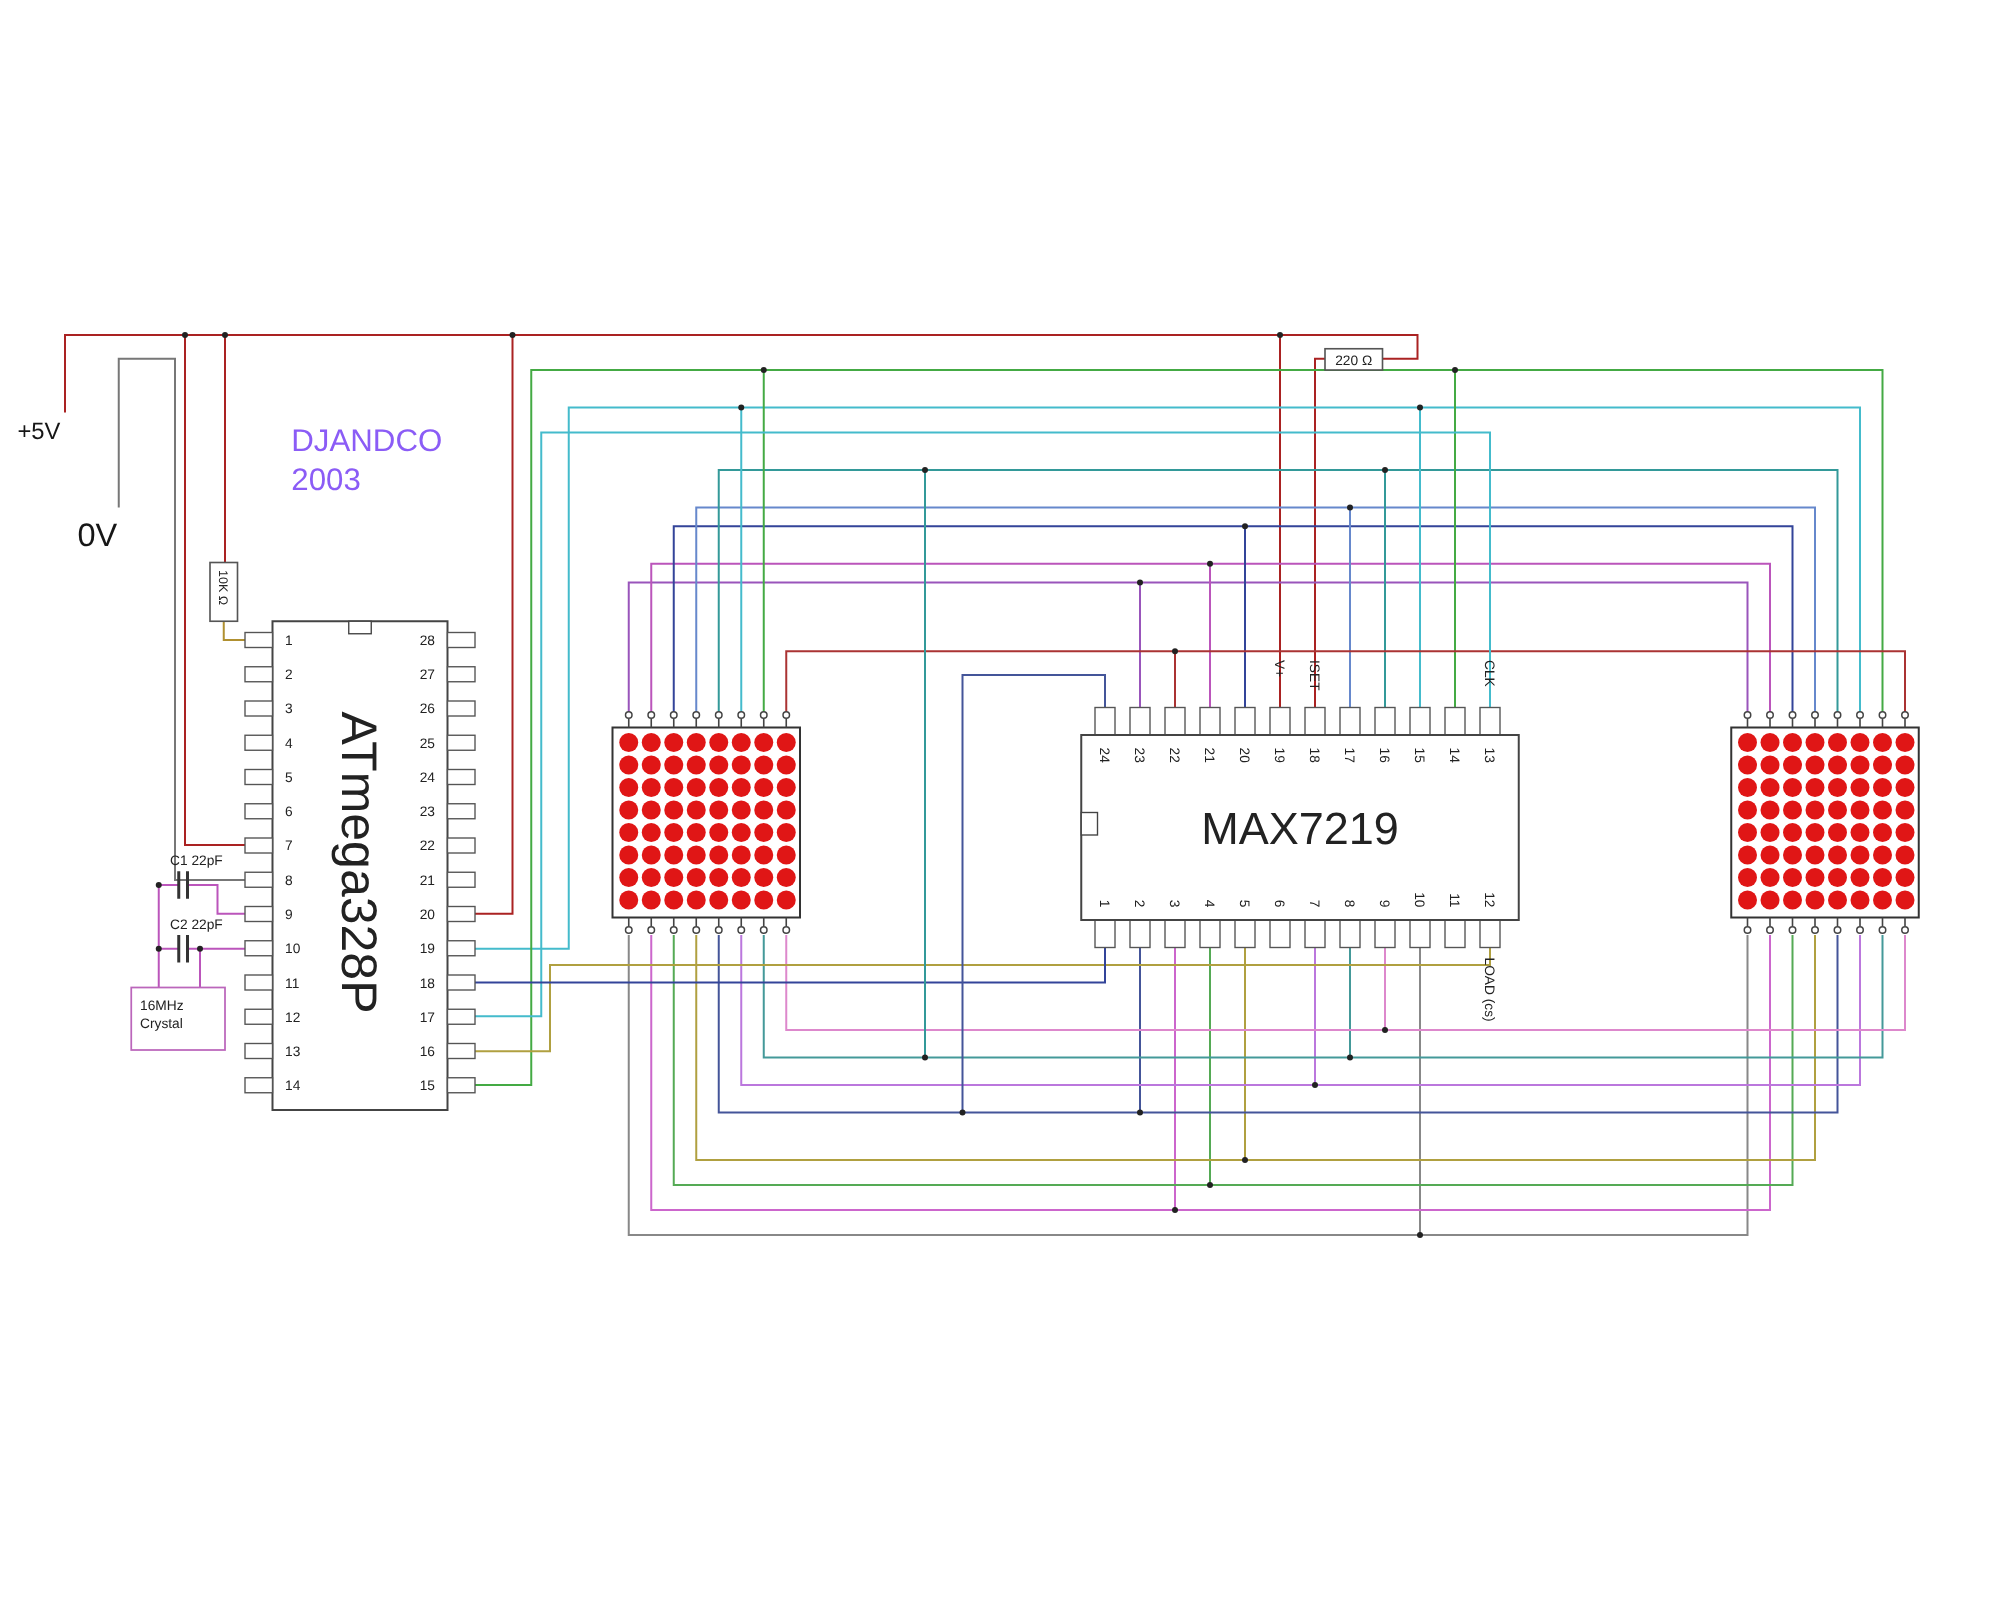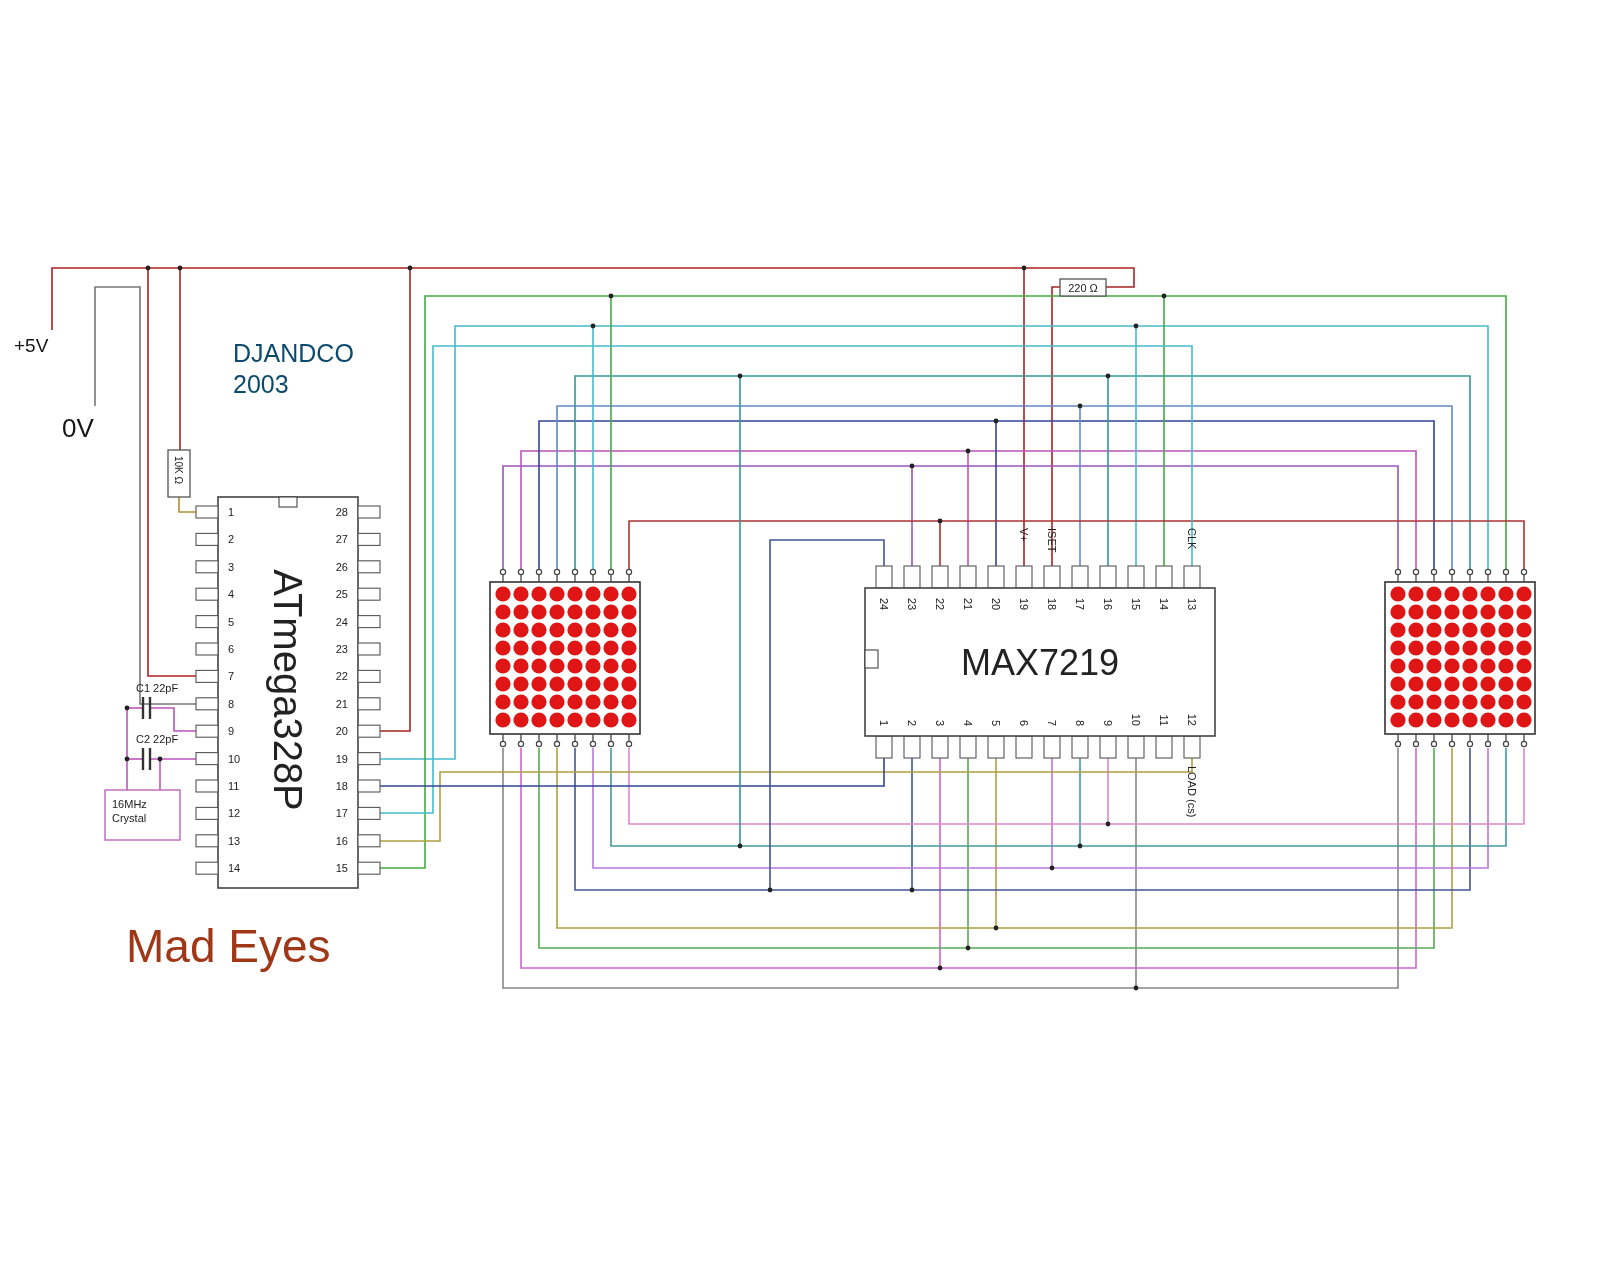"DJANDCO" .brand { color: #0c4a6e -> #8b5cf6 }
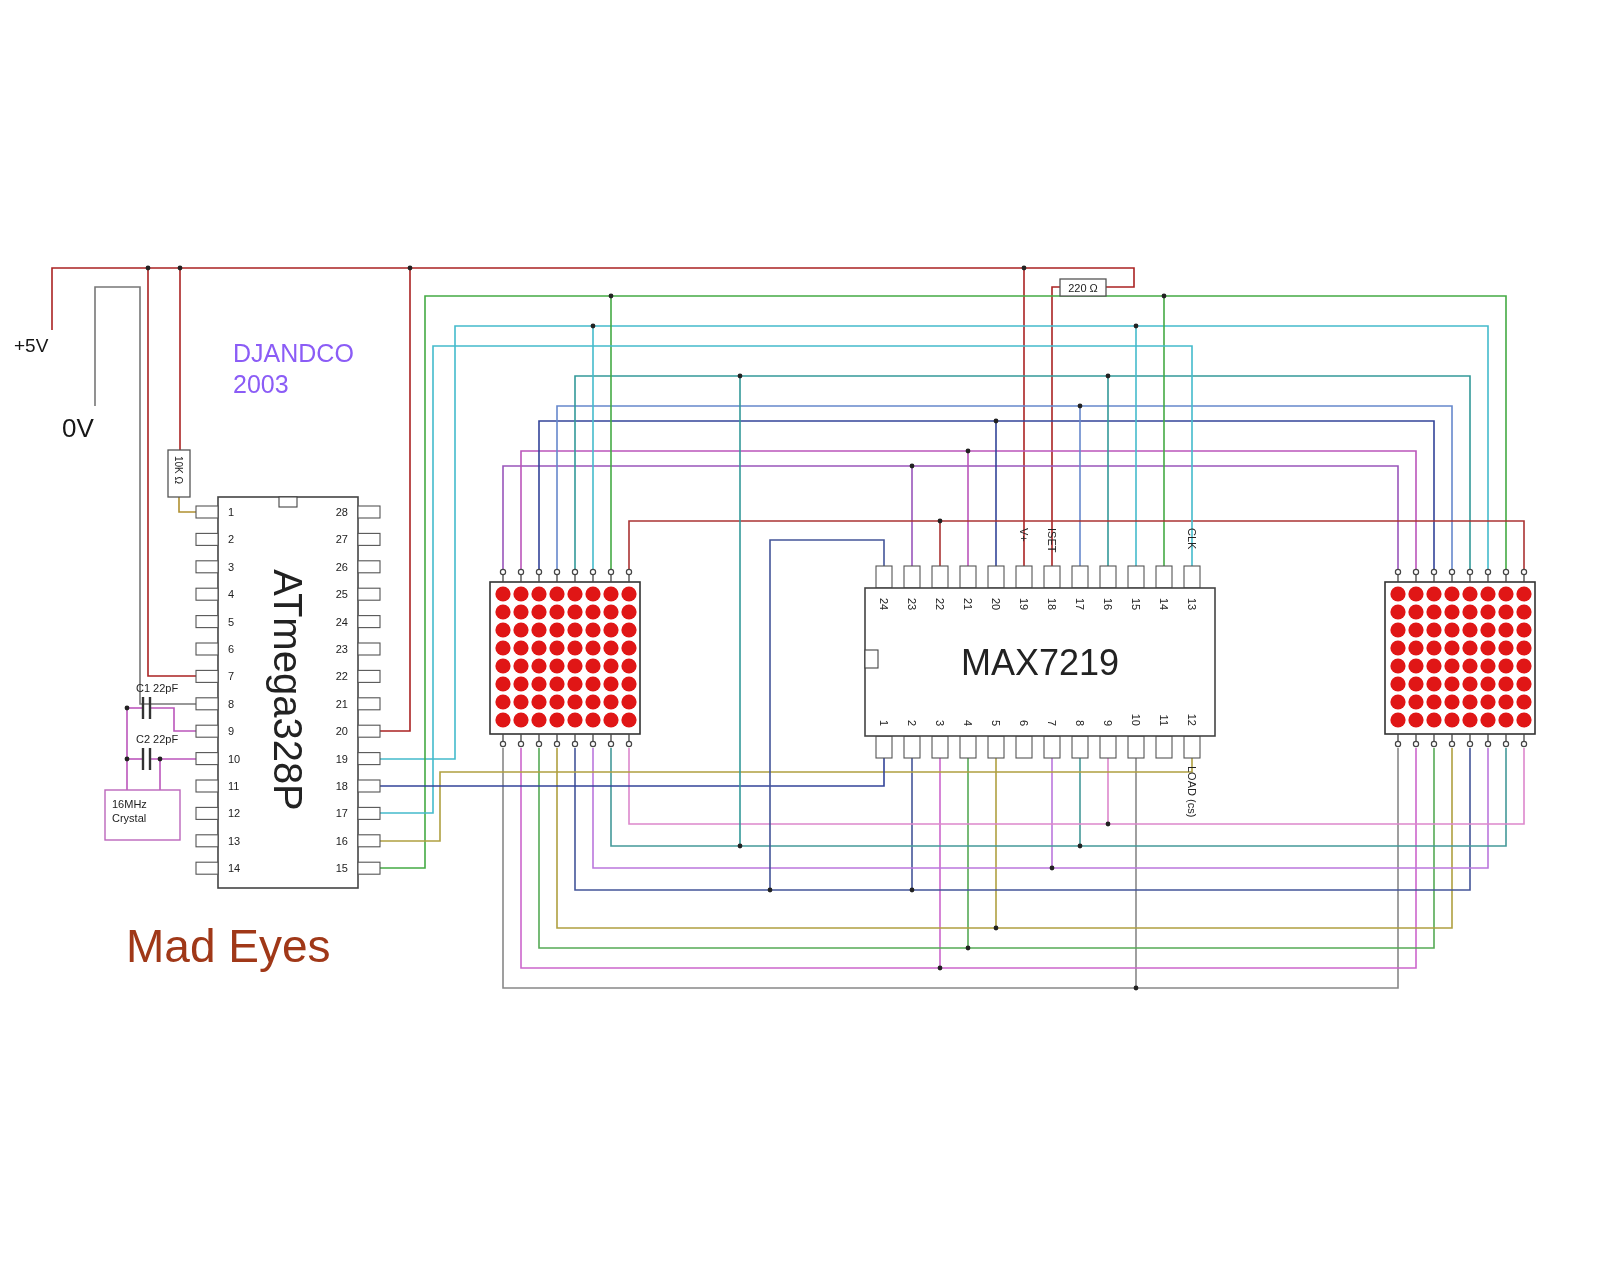"Mad Eyes" div.lbl { html: <div>Mad Eyes</div> -> none }
